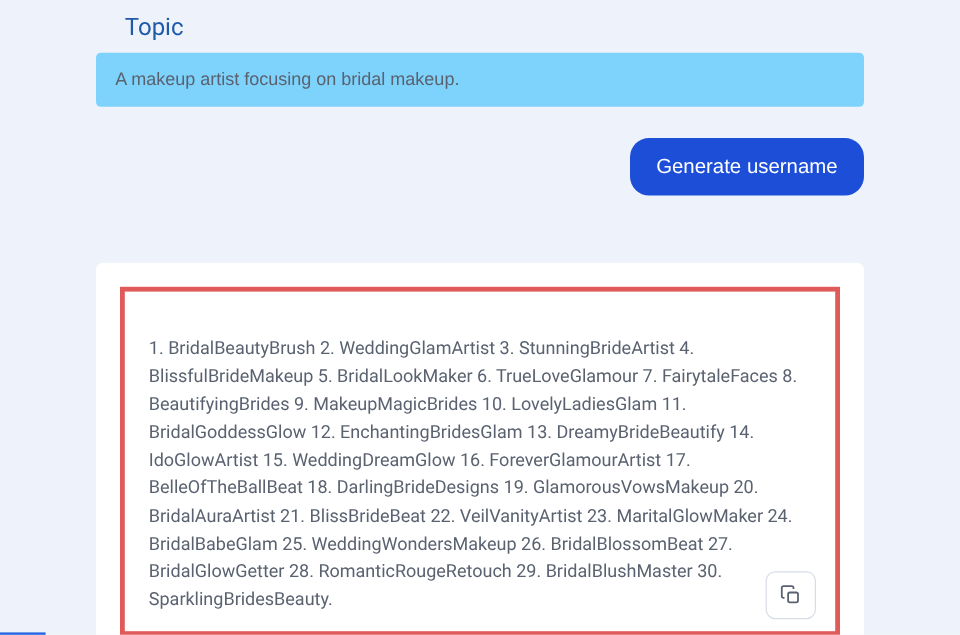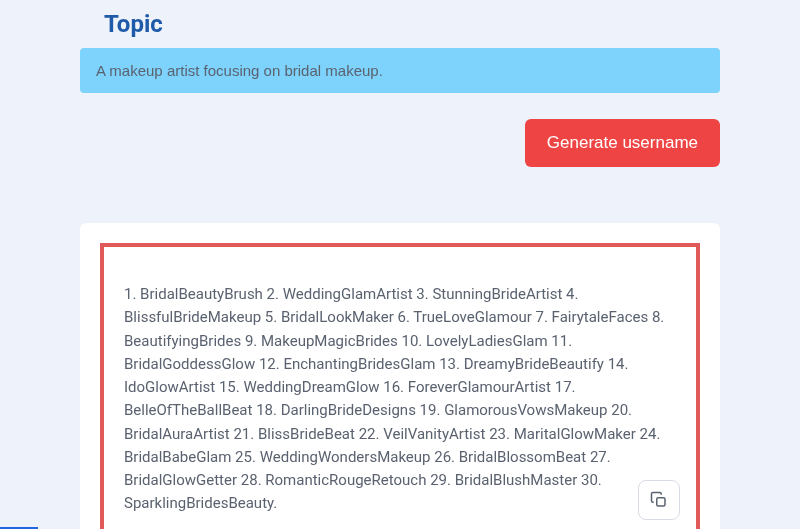"Topic" .topic-label { font-size: 24px -> 20px; font-weight: 700 -> 400 }
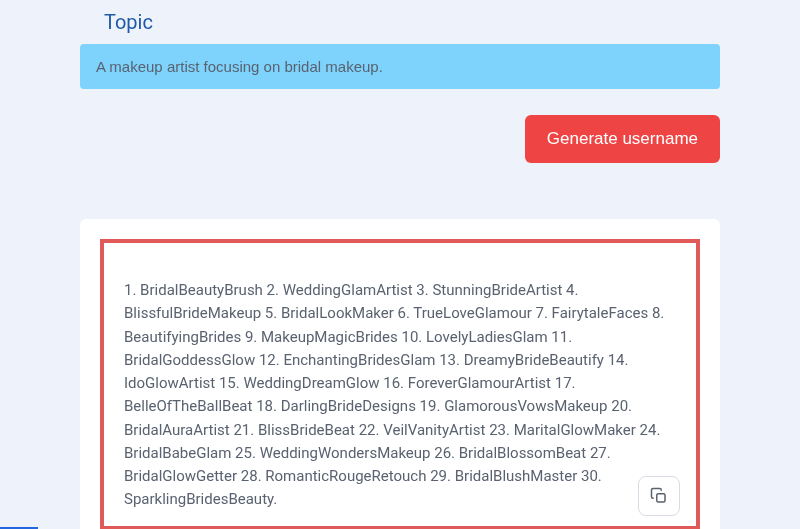"Generate username" .generate-btn { background: #ef4444 -> #1d4ed8; border-radius: 6px -> 16px }
